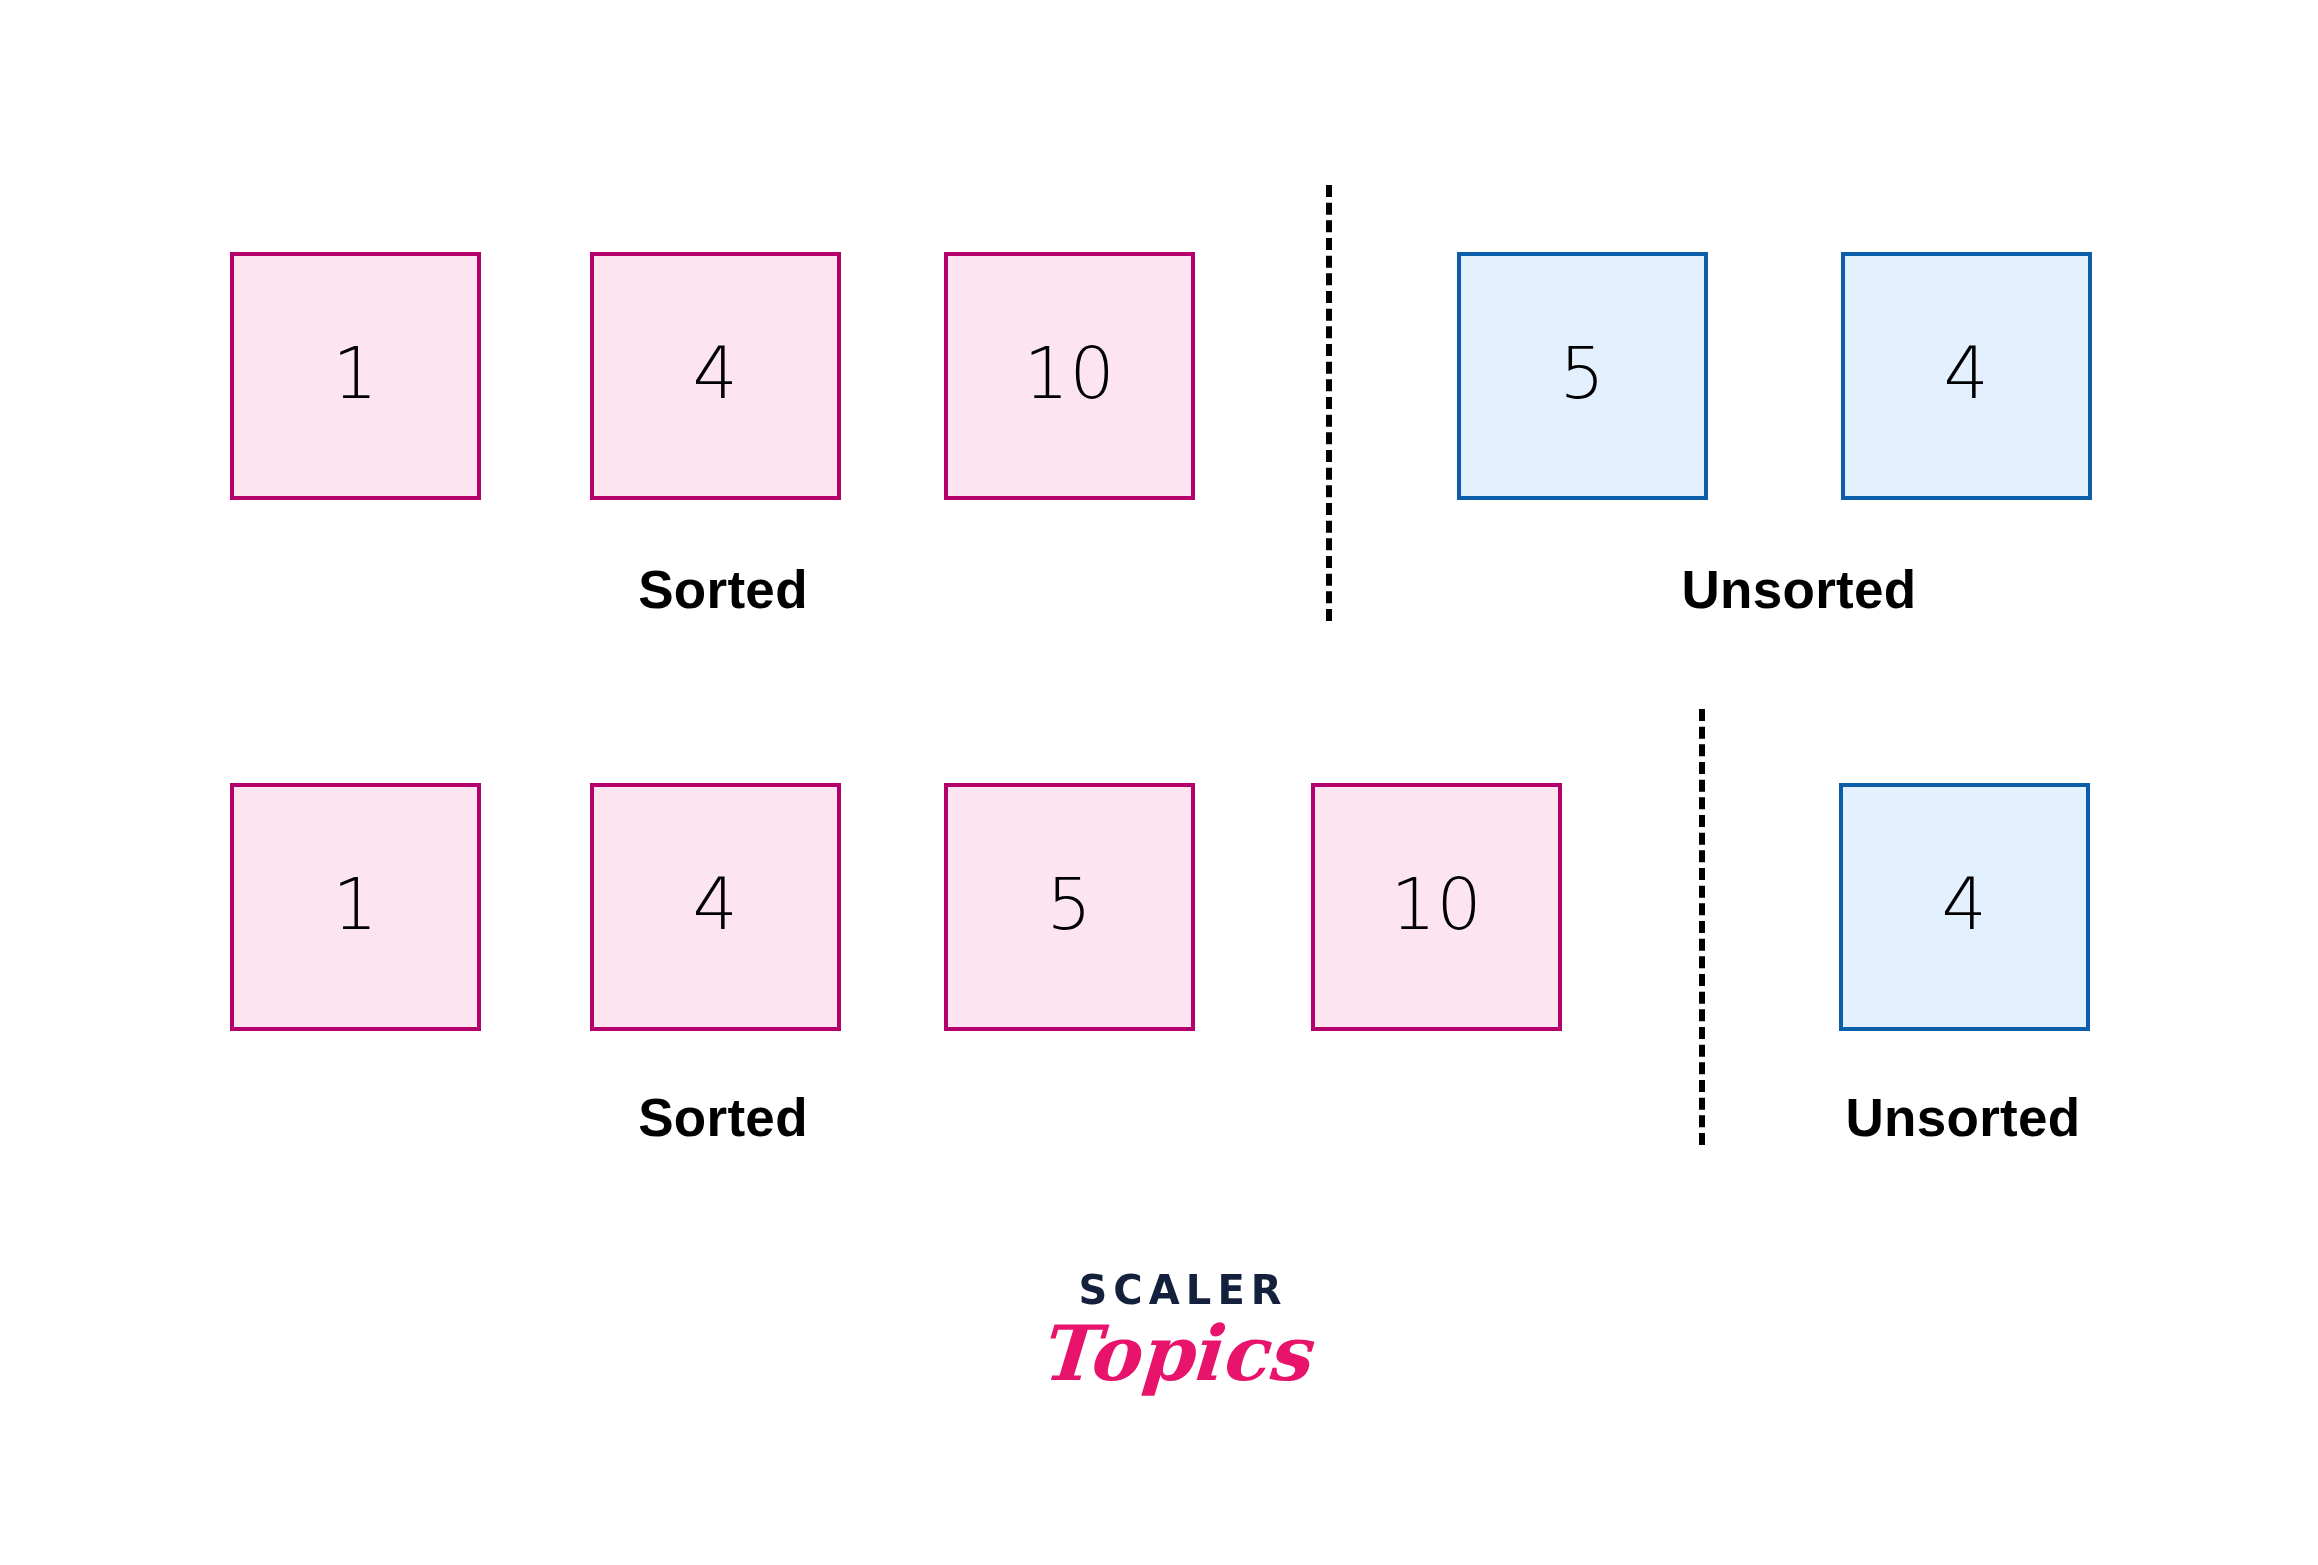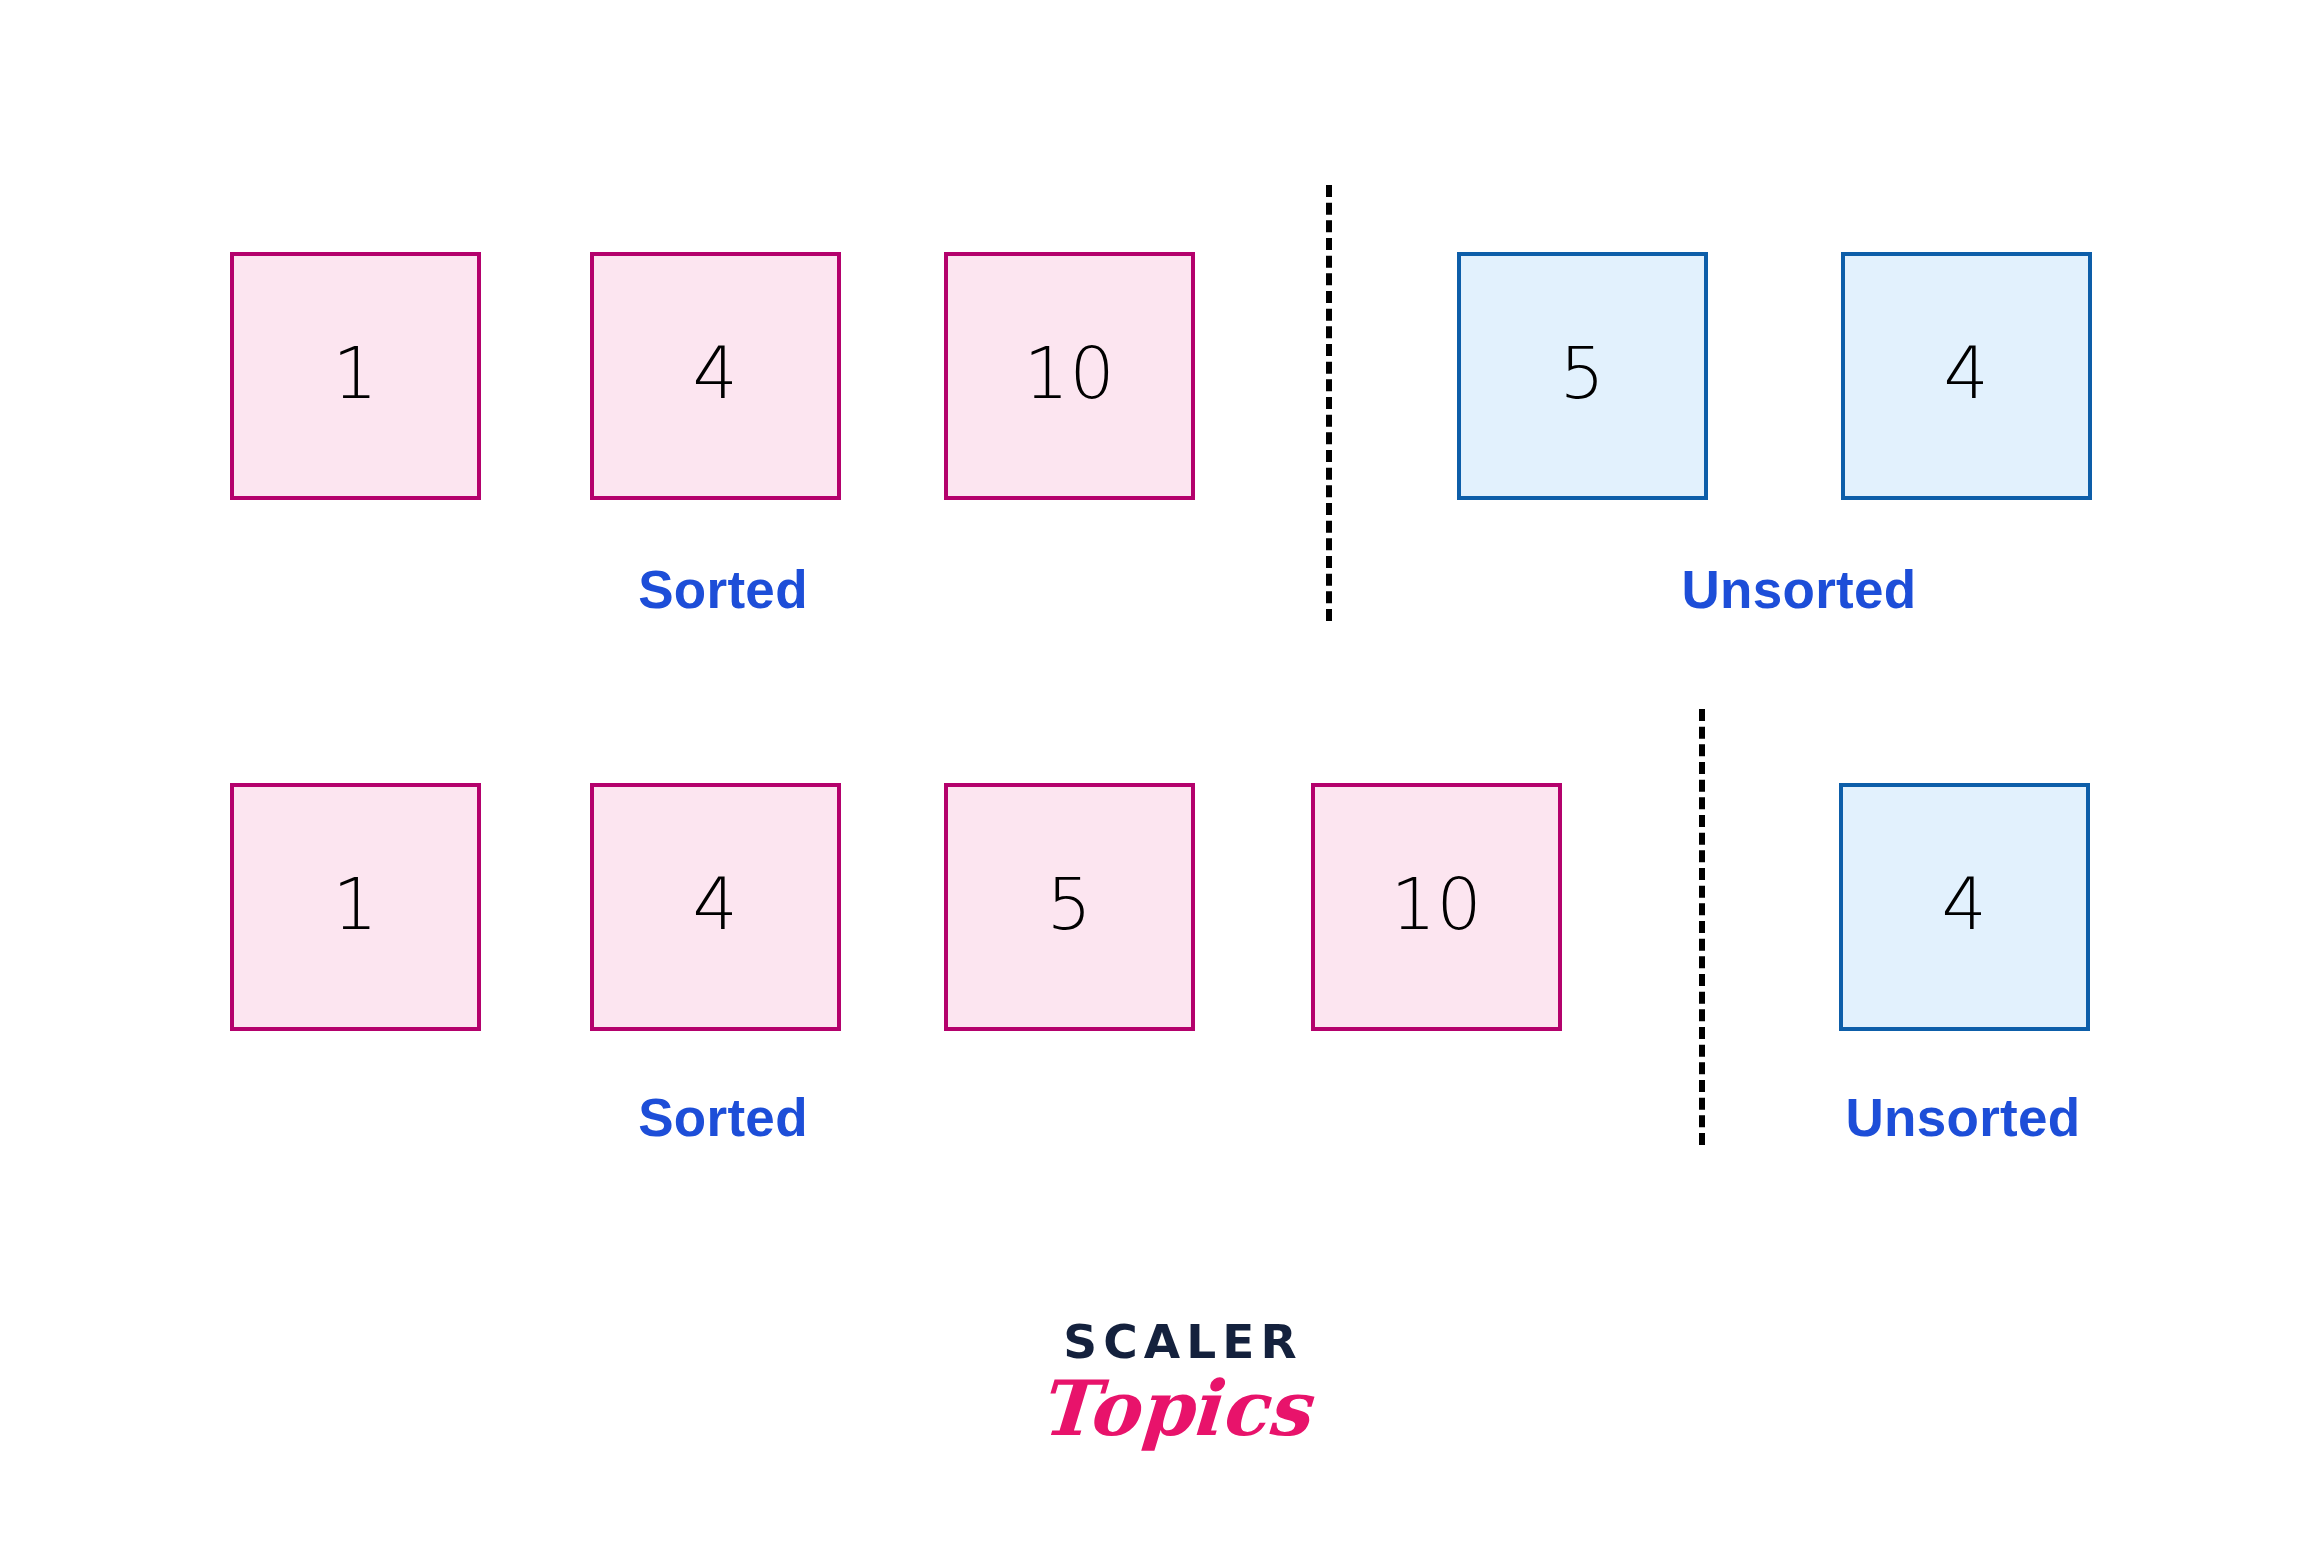"Sorted" .caption { color: #1d4ed8 -> #000000 }
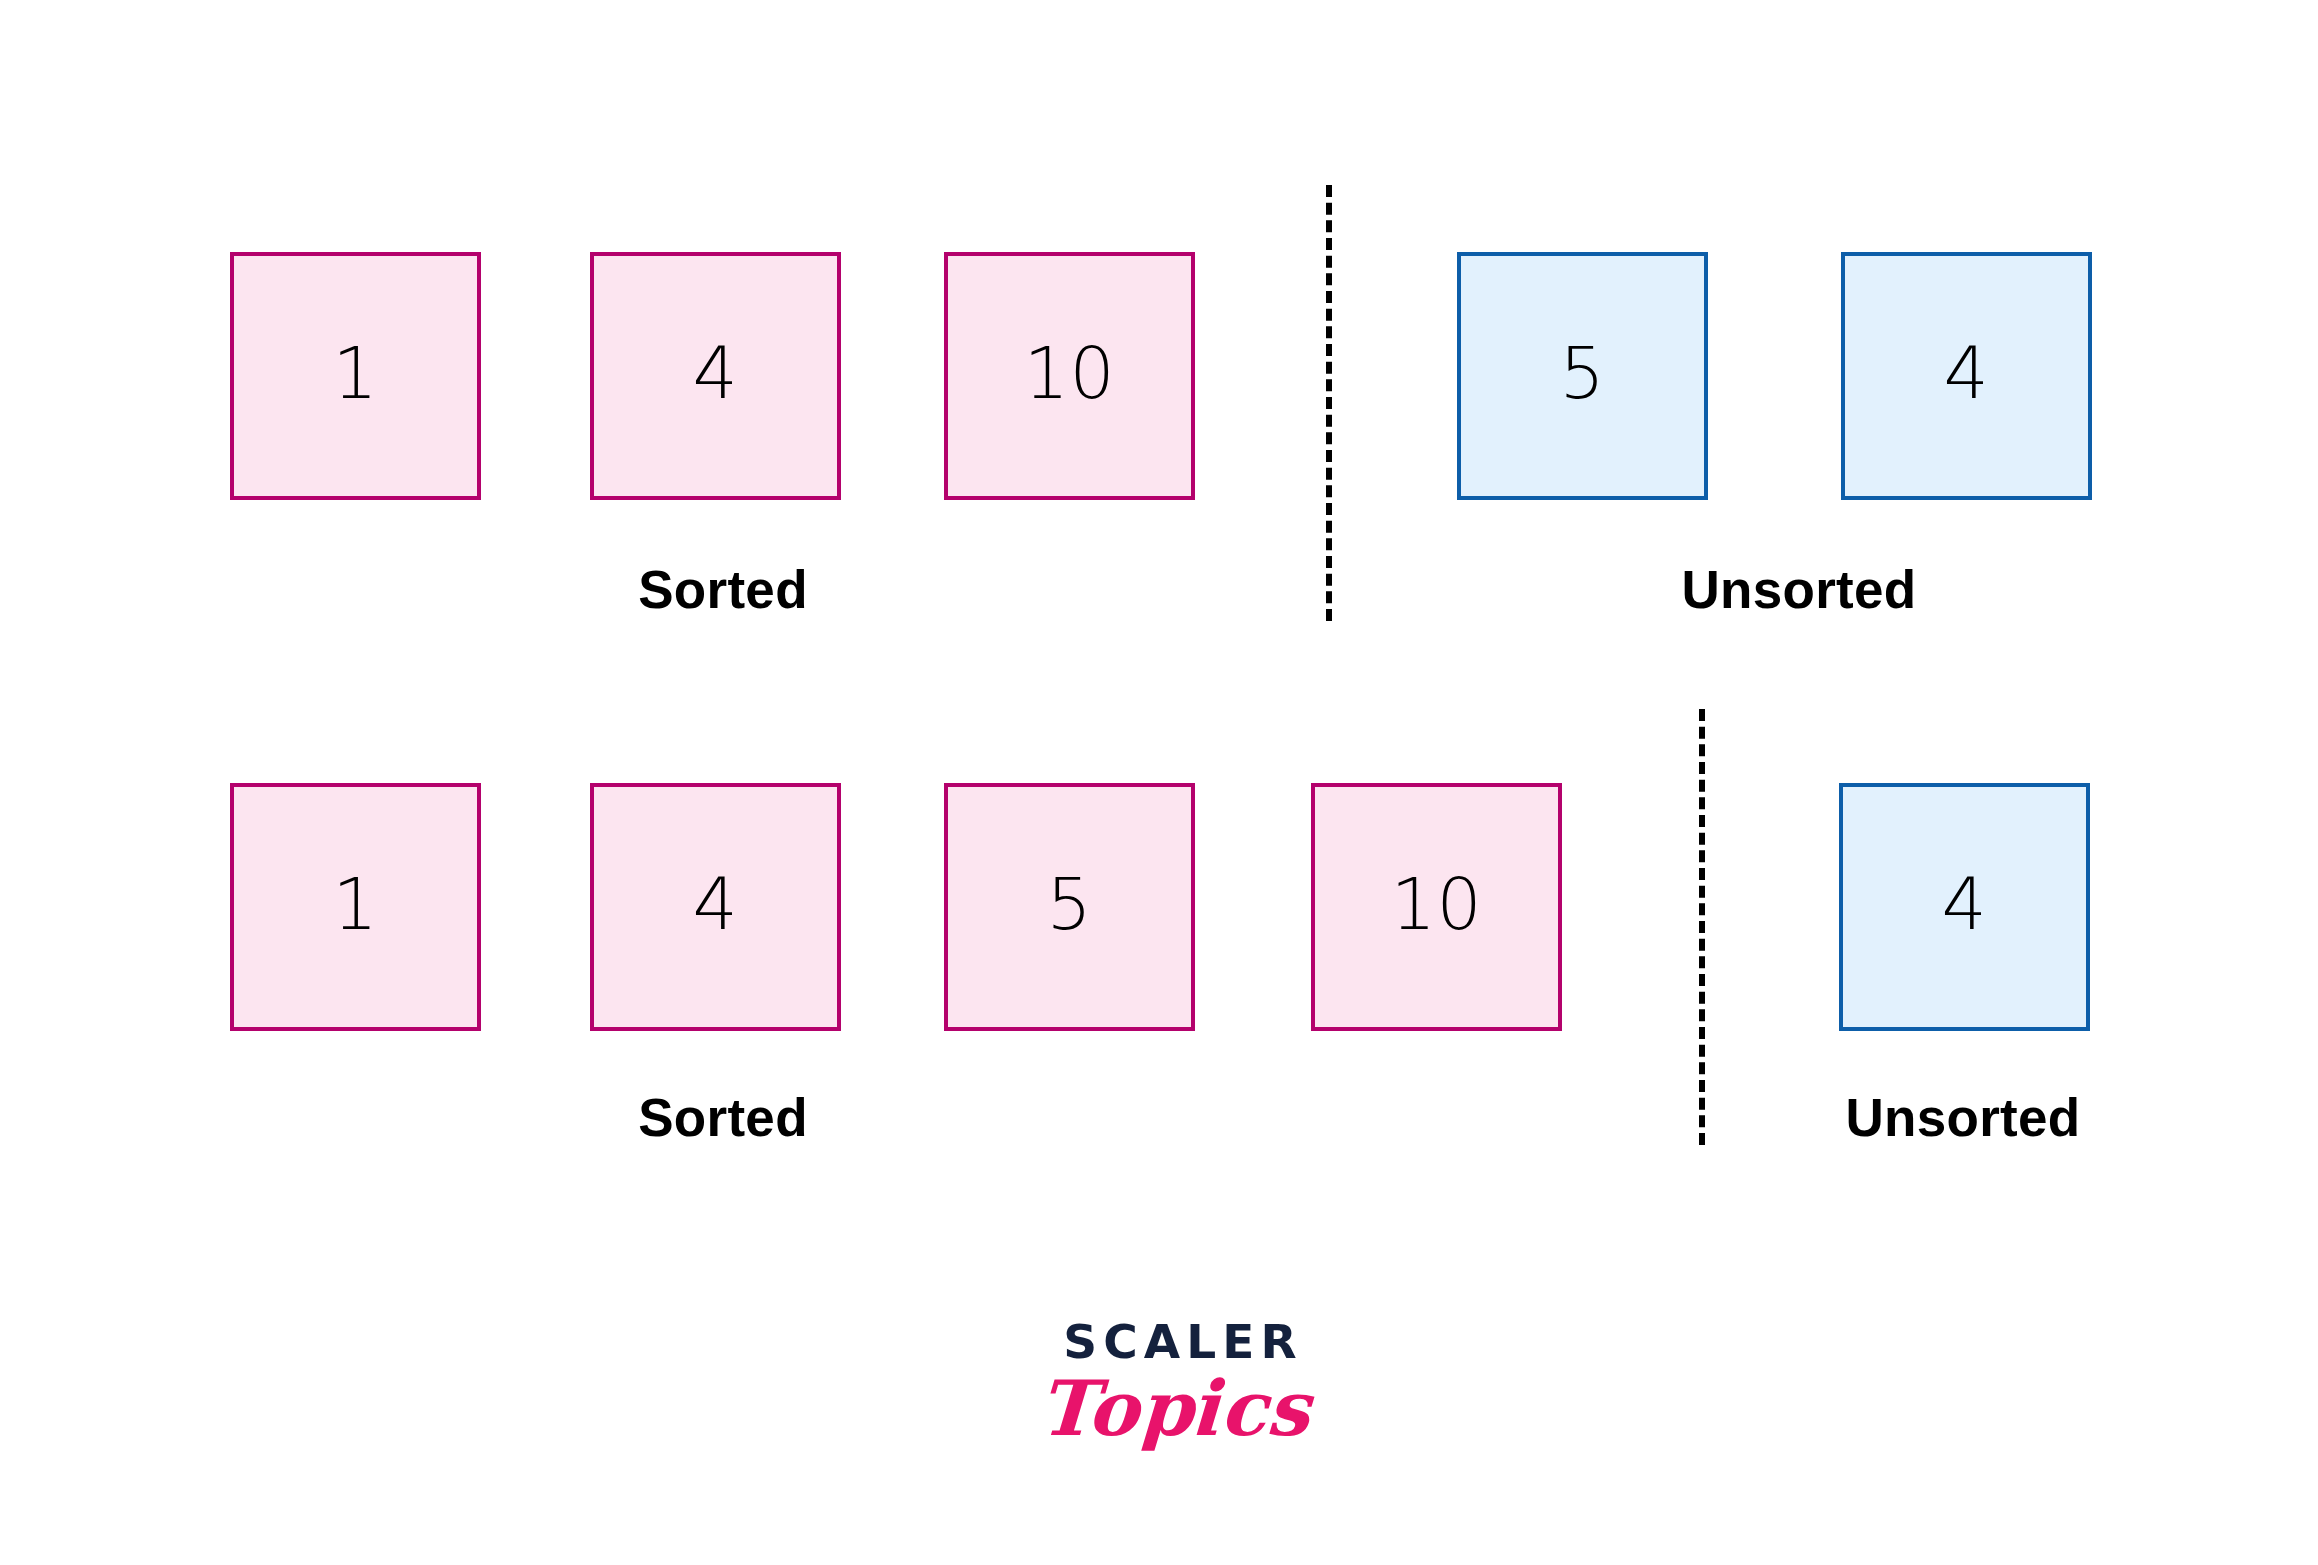"SCALER" .logo-scaler { font-size: 47px -> 40px; margin-top: 48px -> none }
